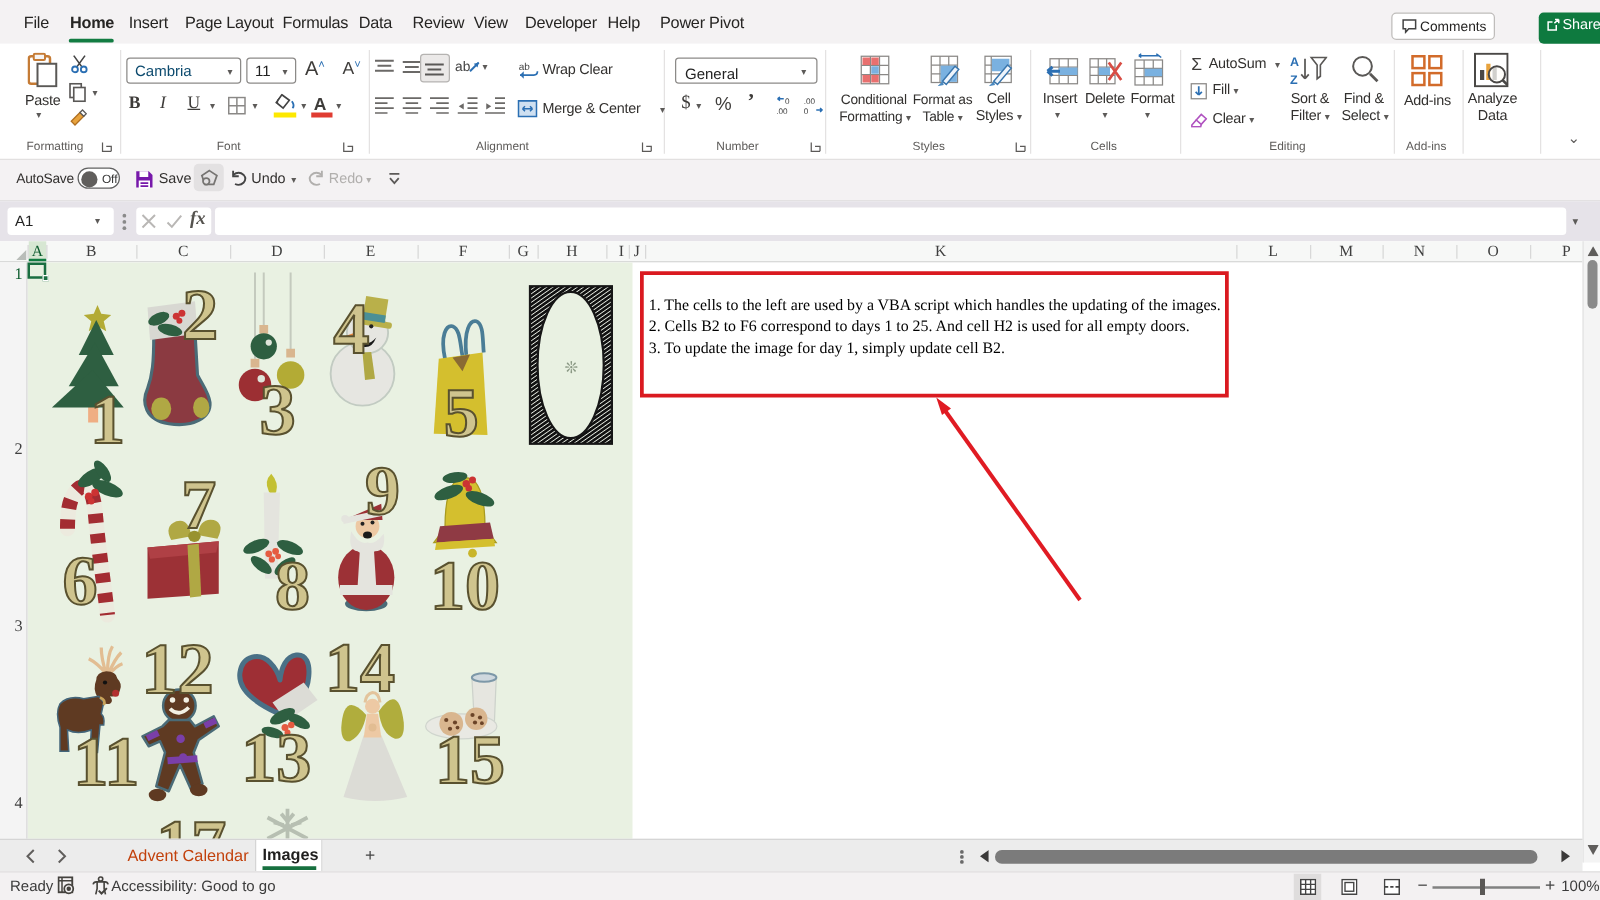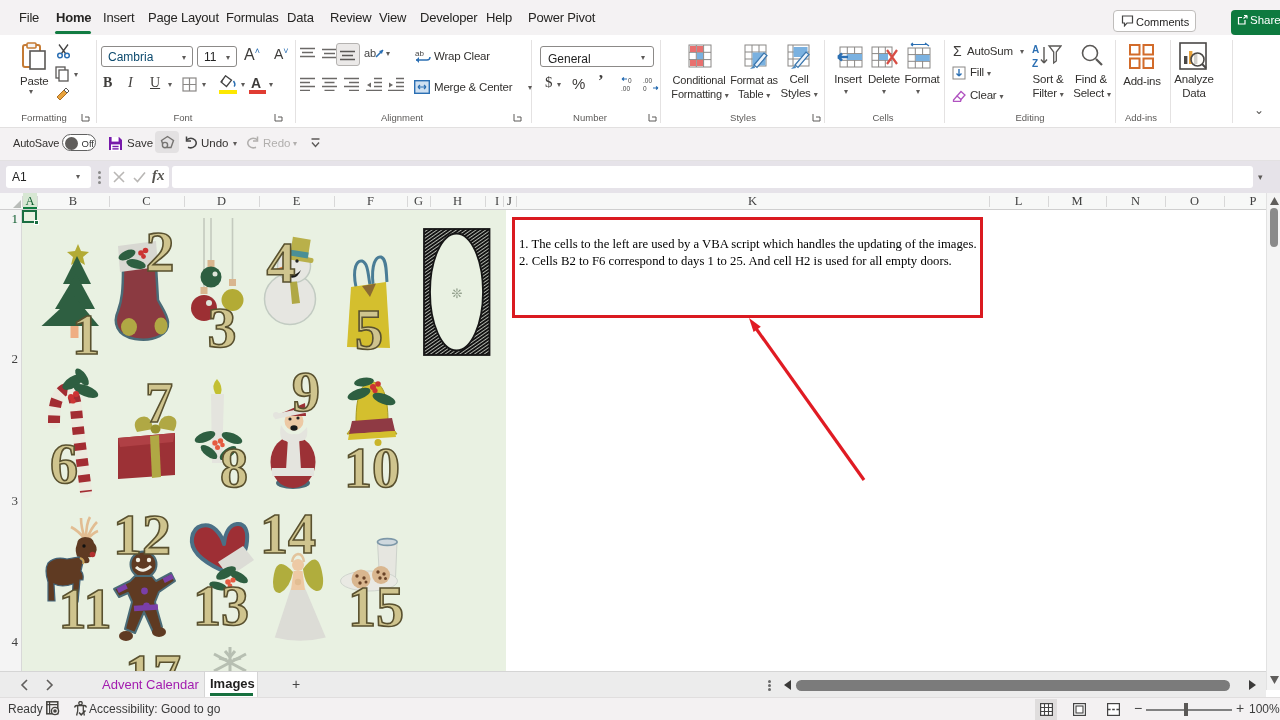"3. To update the image" div.line { html: none -> <div>3. To update the image for day 1, simply update cell B2.</div> }
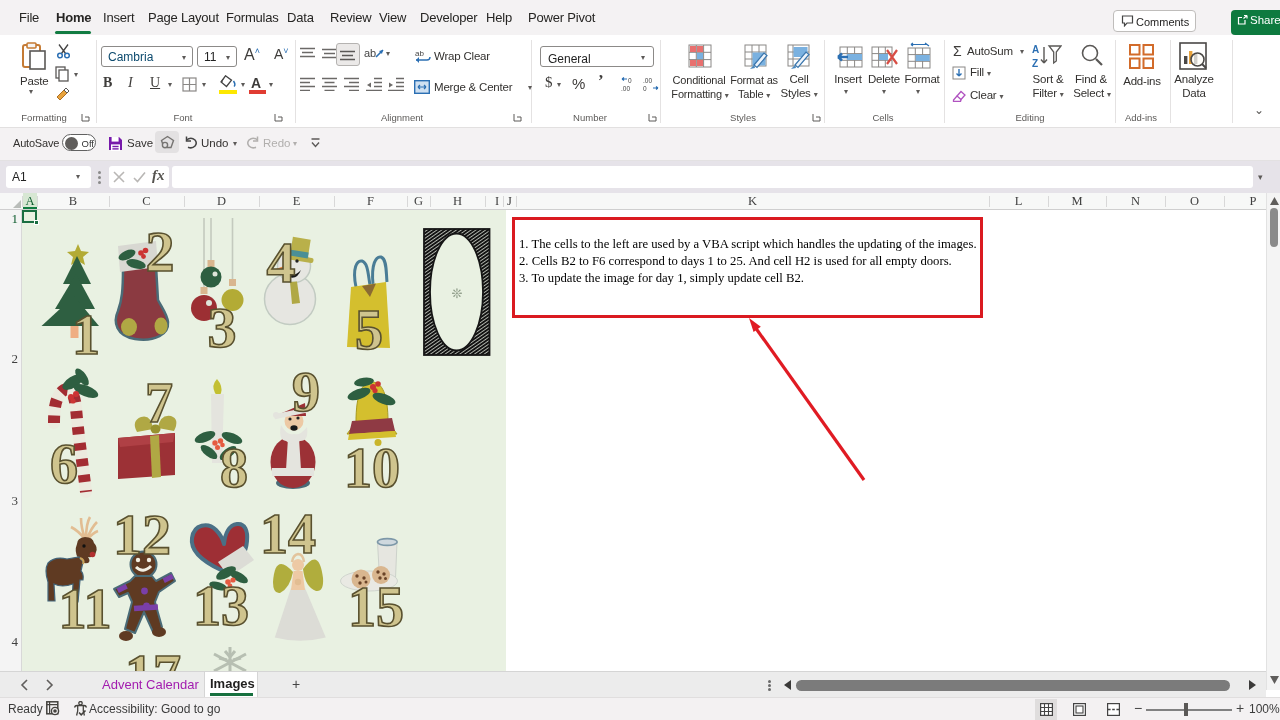"Advent Calendar" span.abs { color: #a21caf -> #c2410c }
